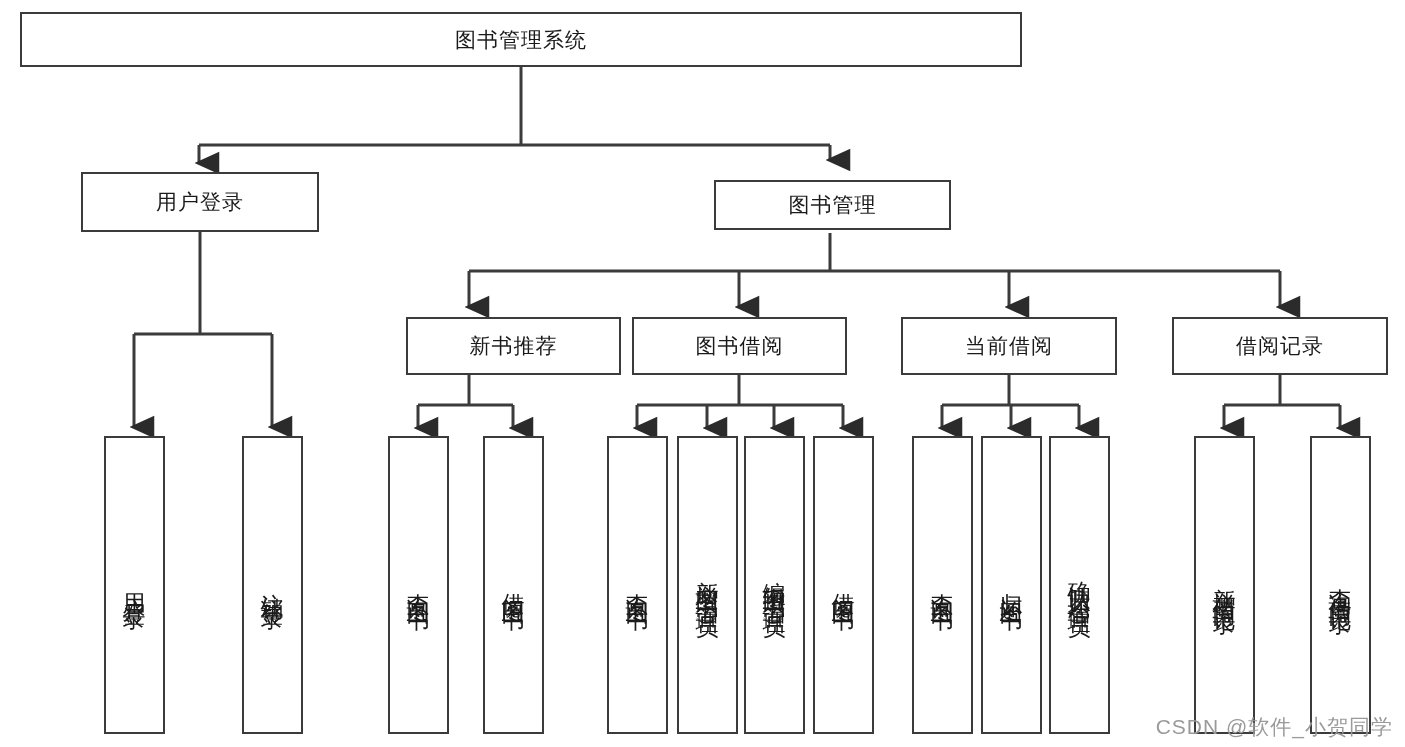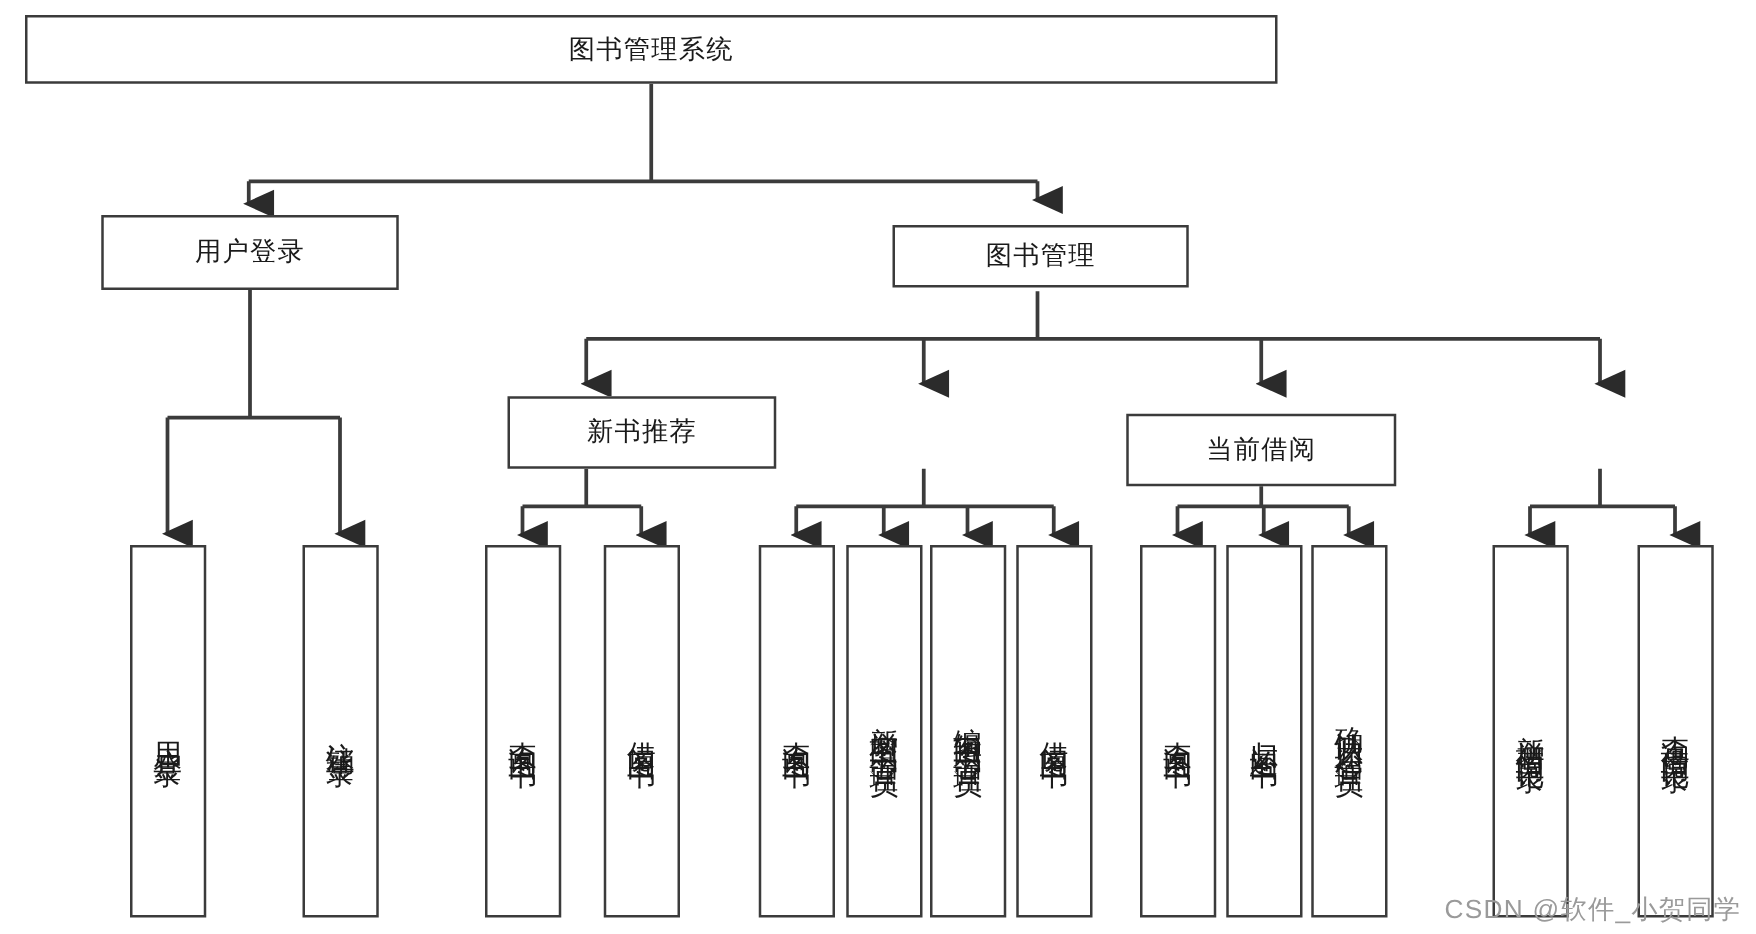"图书借阅" div.node { html: none -> <div> <span>图书借阅</span> </div> }
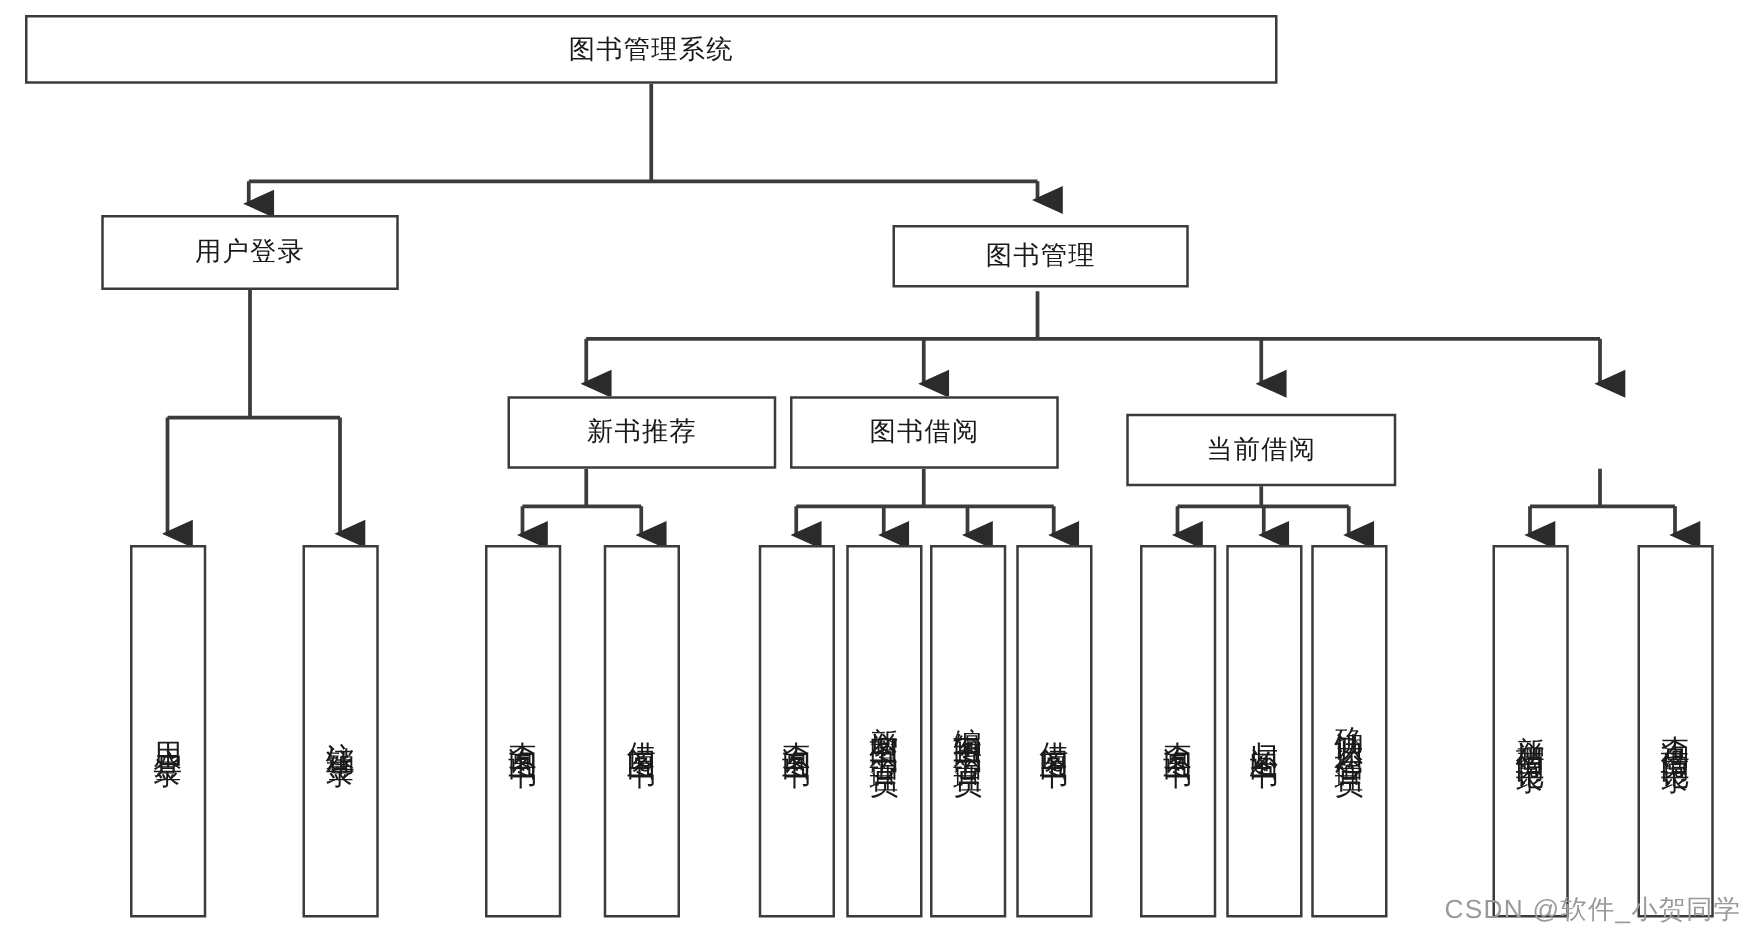"当前借阅" div.node { margin-top: 14px -> none }
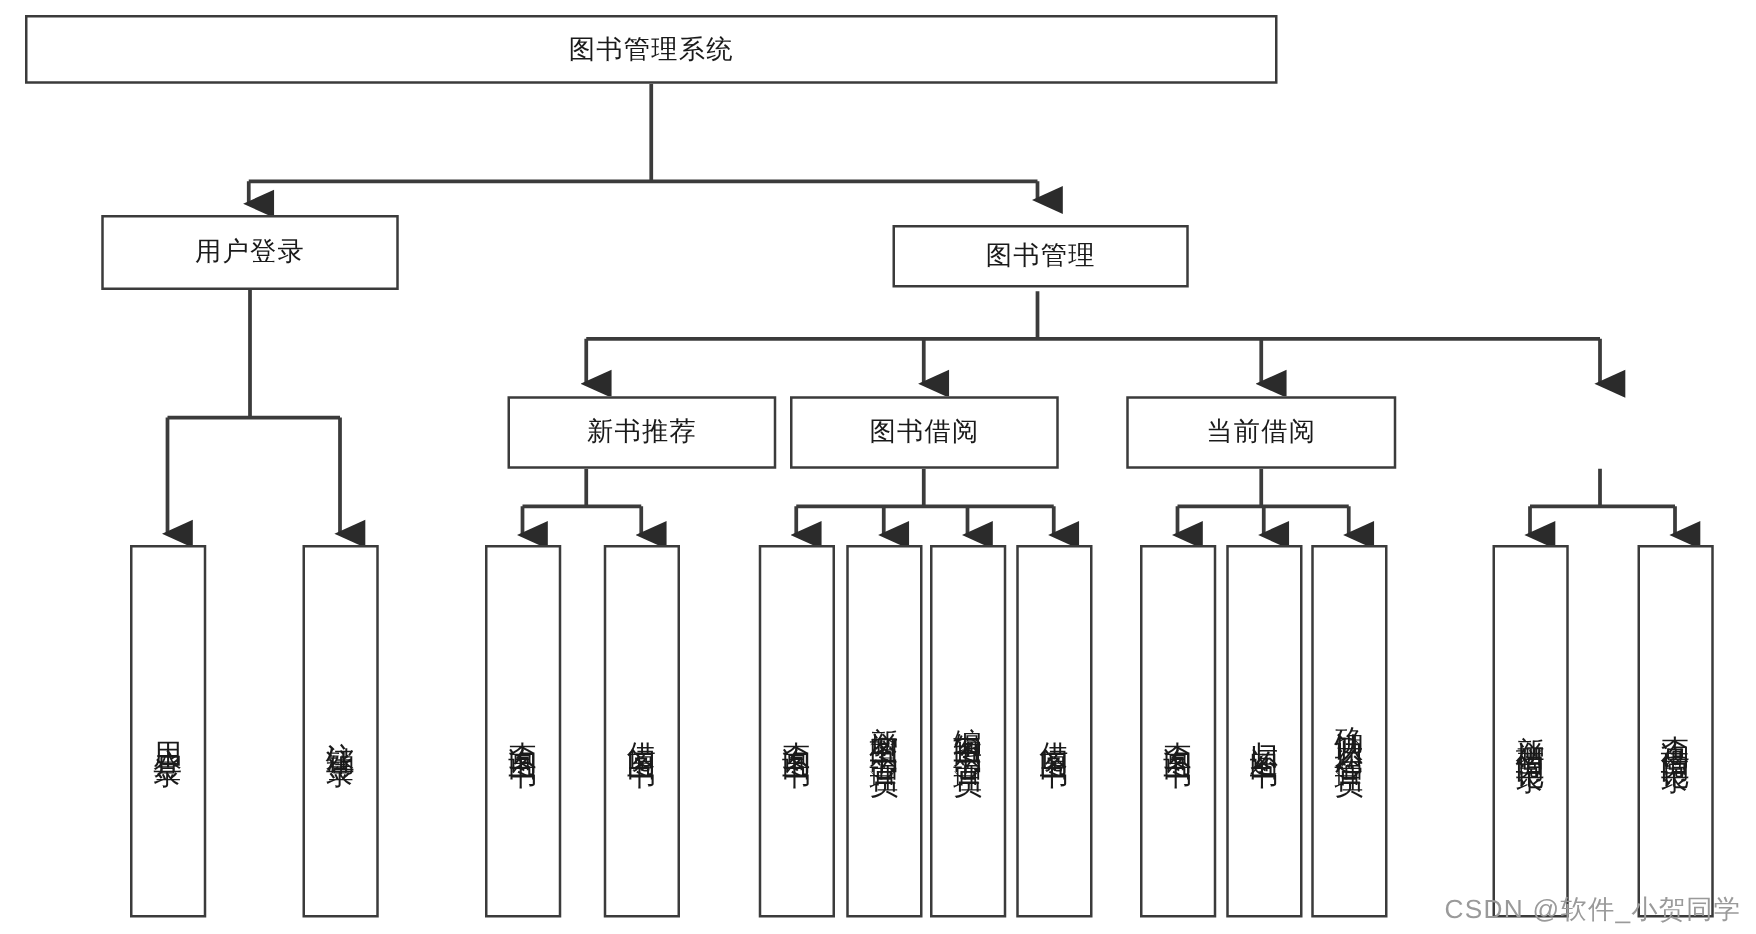"借阅记录" div.node { html: none -> <div> <span>借阅记录</span> </div> }
